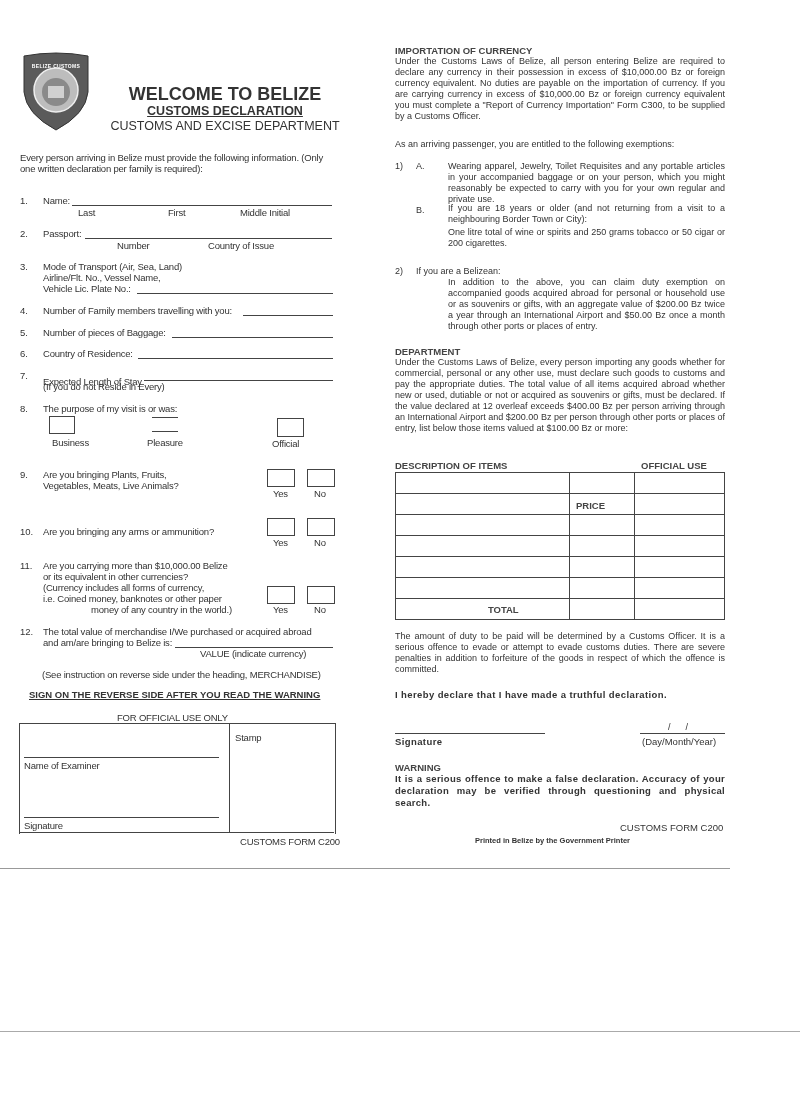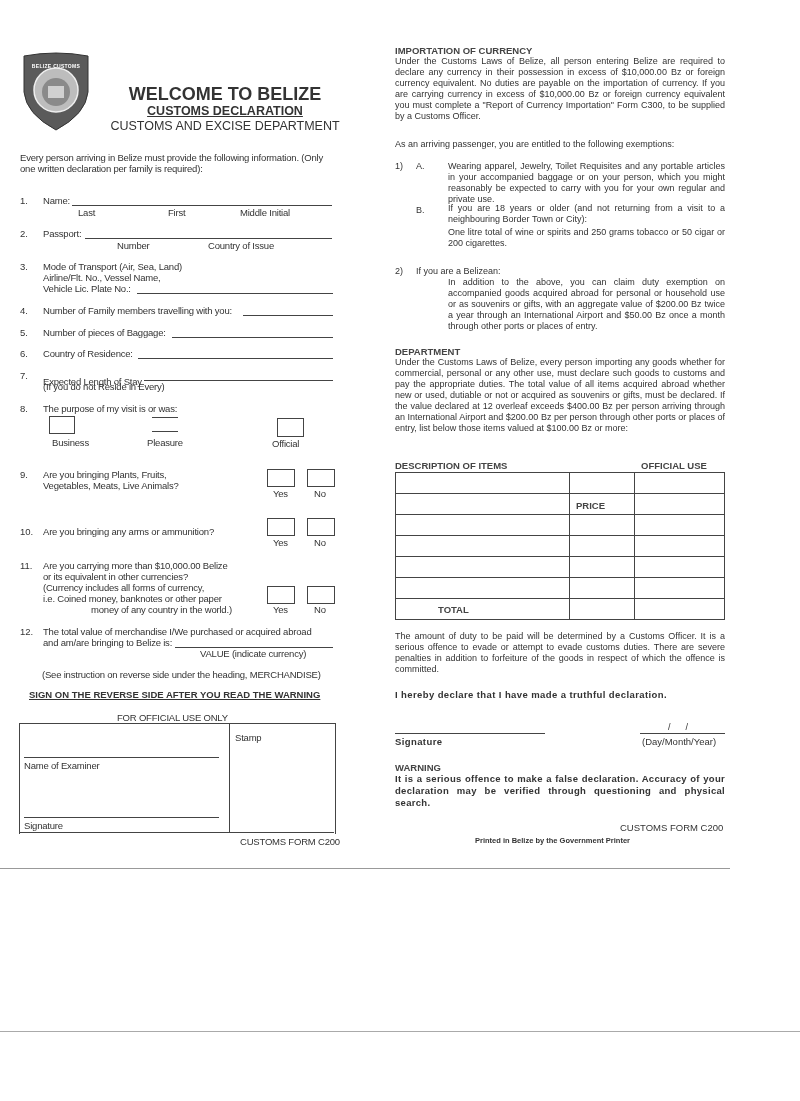"TOTAL" td { text-align: none -> center }
